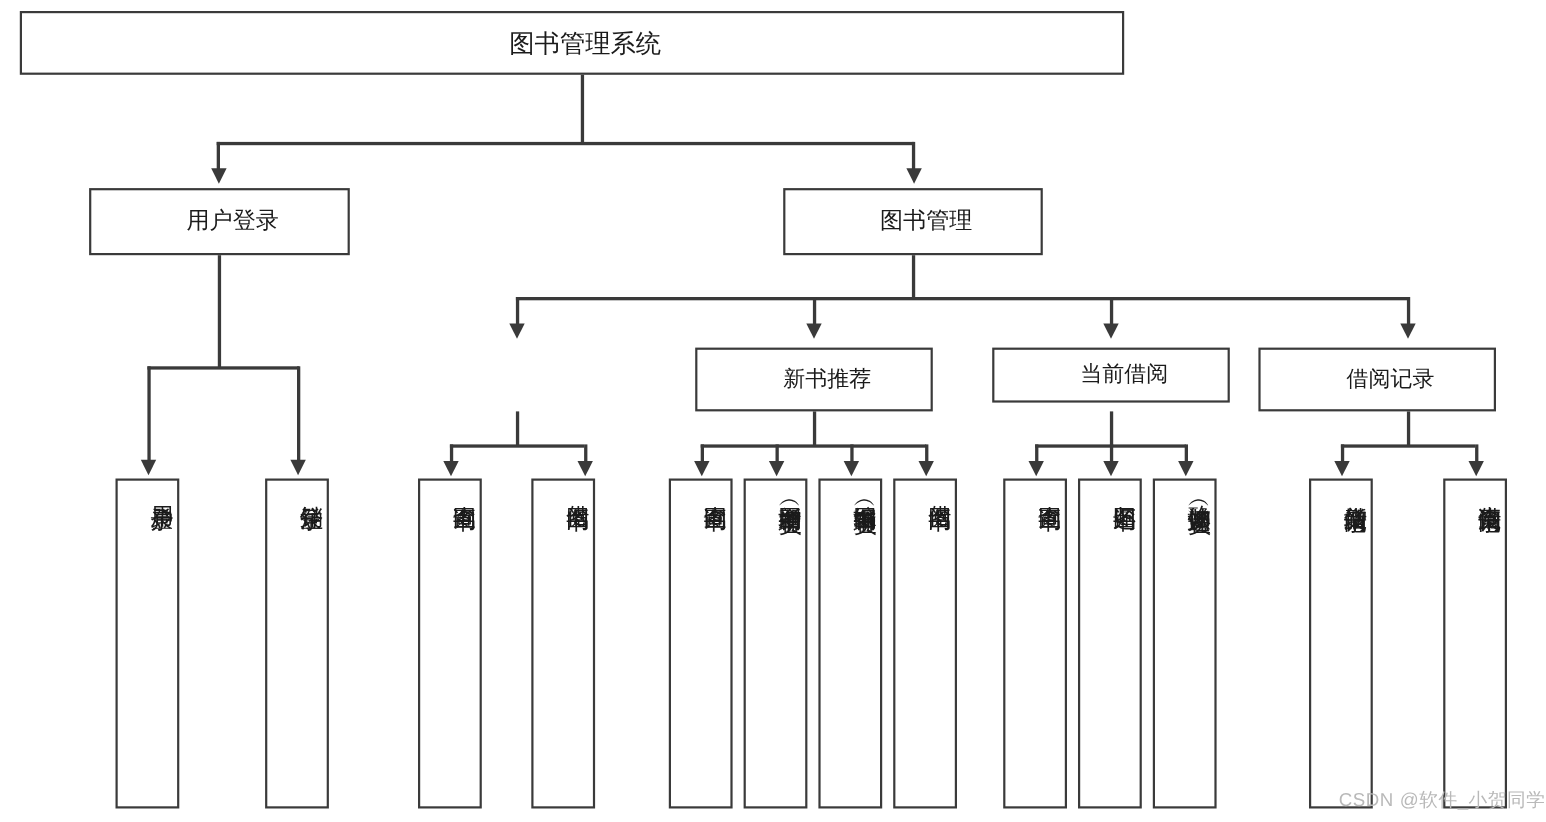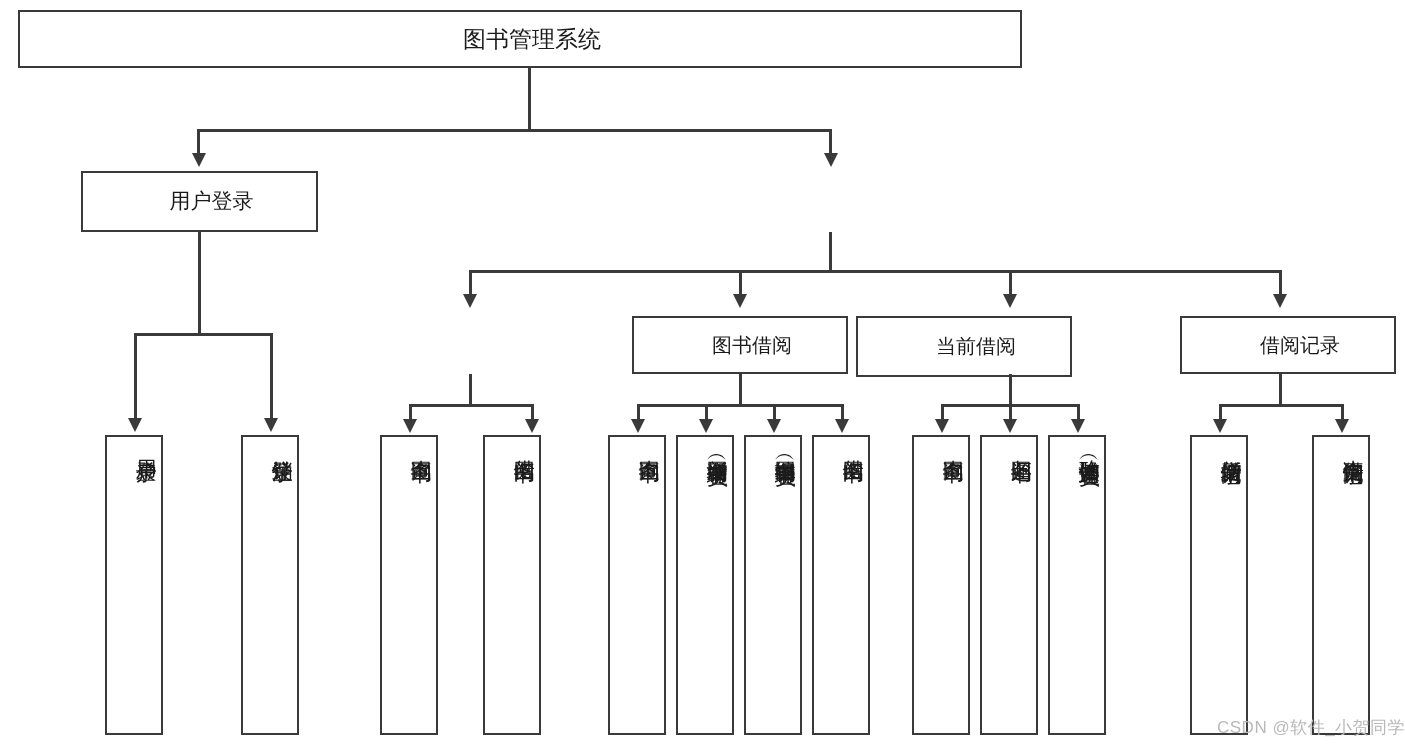"图书管理" div.node { html: none -> <div> <span>图书管理</span> </div> }
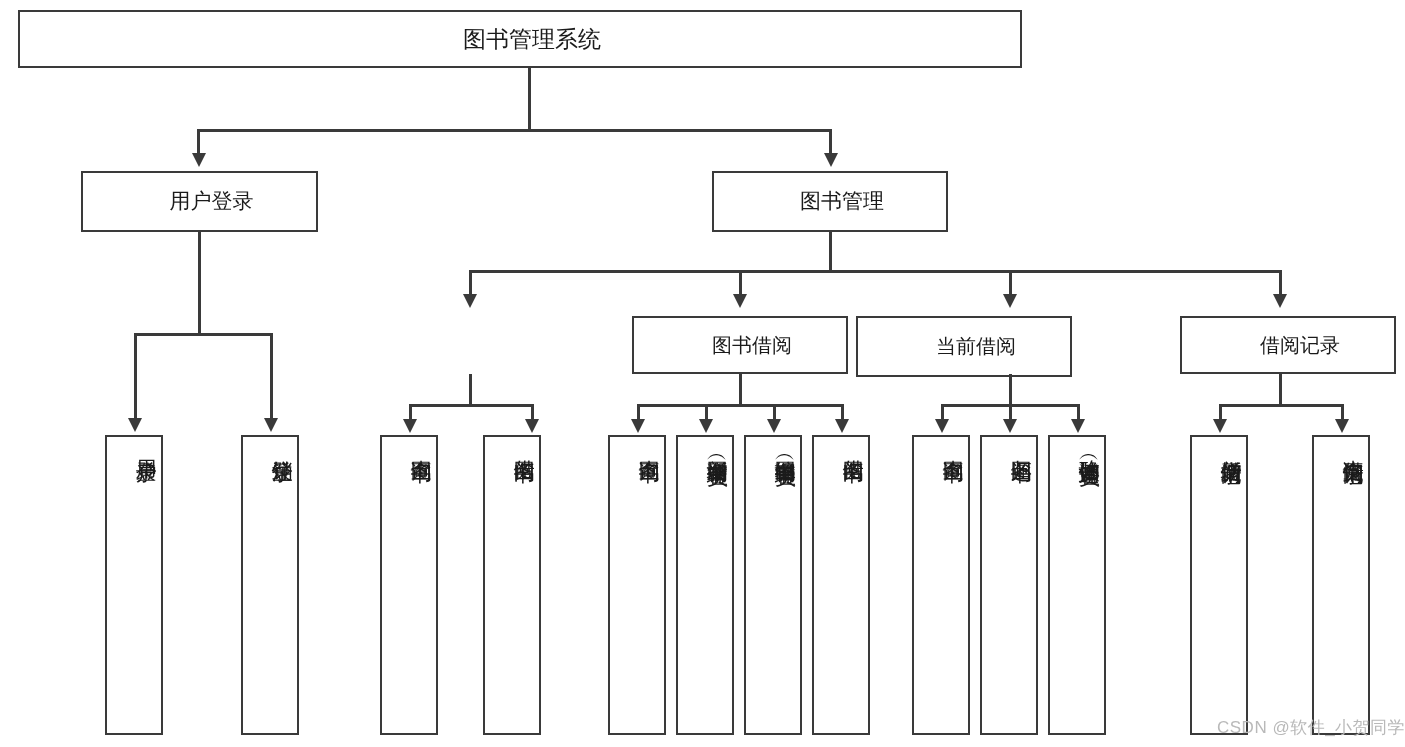"图书借阅" span.label { text: 图书借阅 -> 新书推荐 }
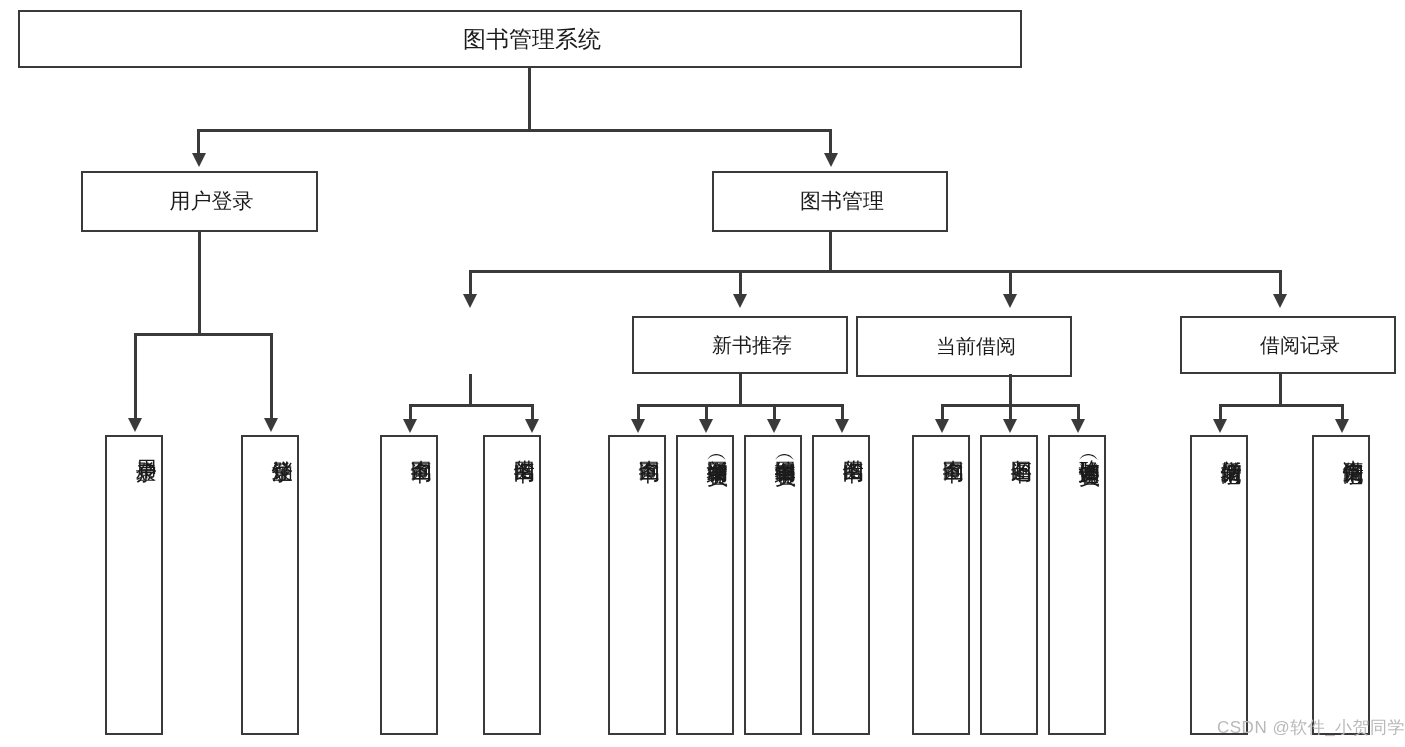"当前借阅" div.node { font-family: none -> Liberation Mono, monospace; height: 61px -> 50px; left: 856px -> 902px }
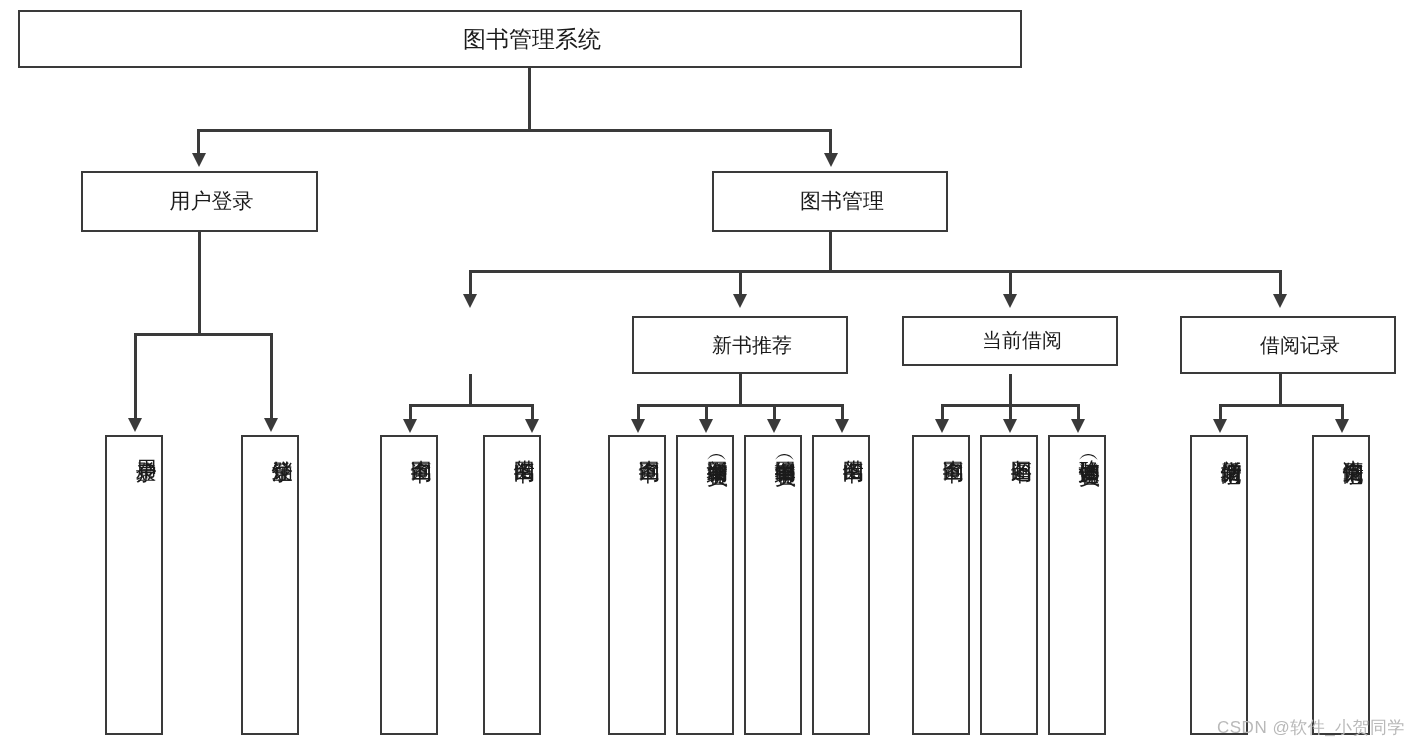"借阅记录" div.node { left: 1180px -> 1144px }
